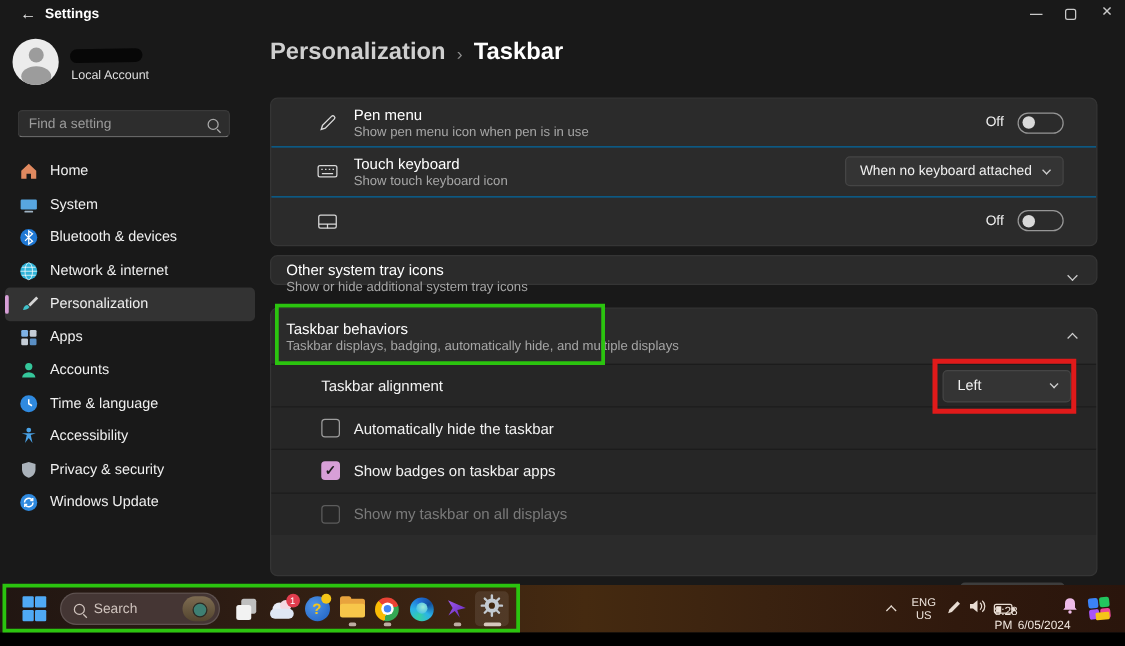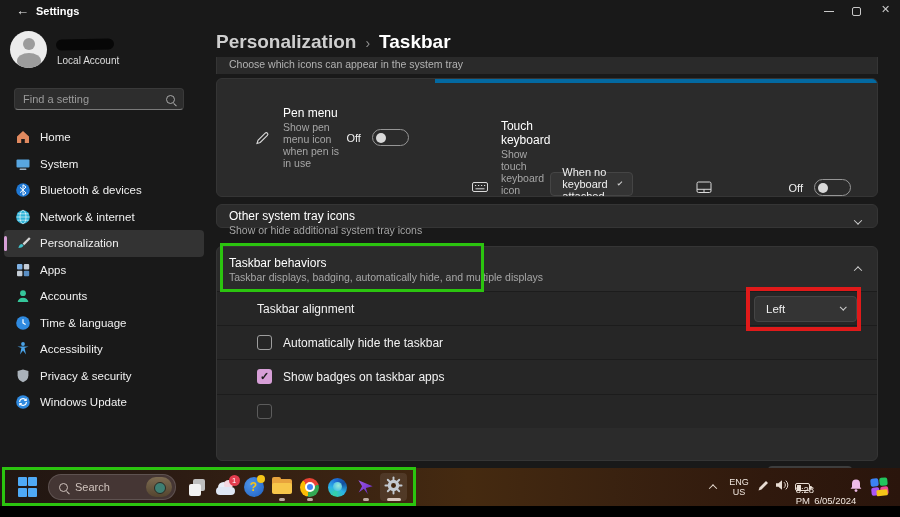"Choose which icons can appear" div.frag { html: <div> <span>Choose which icons can appear in the system tray</span> </div> -> none }
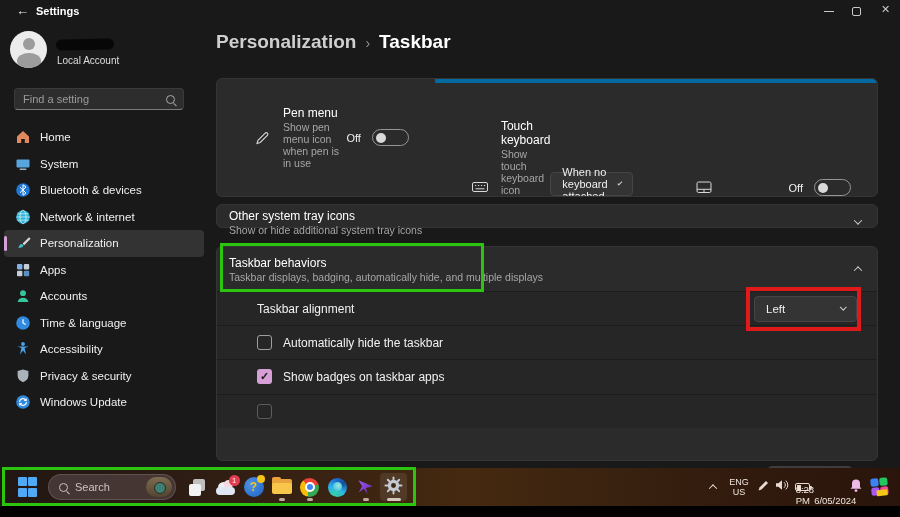"Pen menu" .tray-card { flex-direction: none -> column }
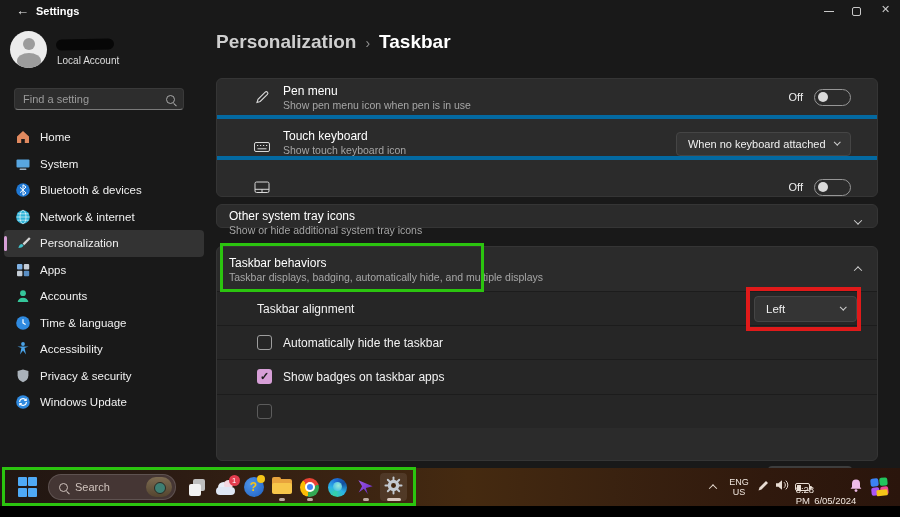"Touch keyboard" .t-row + .t-row { align-items: flex-end -> none; border-top: 4px solid #0369a1 -> 1px solid #0369a1 }
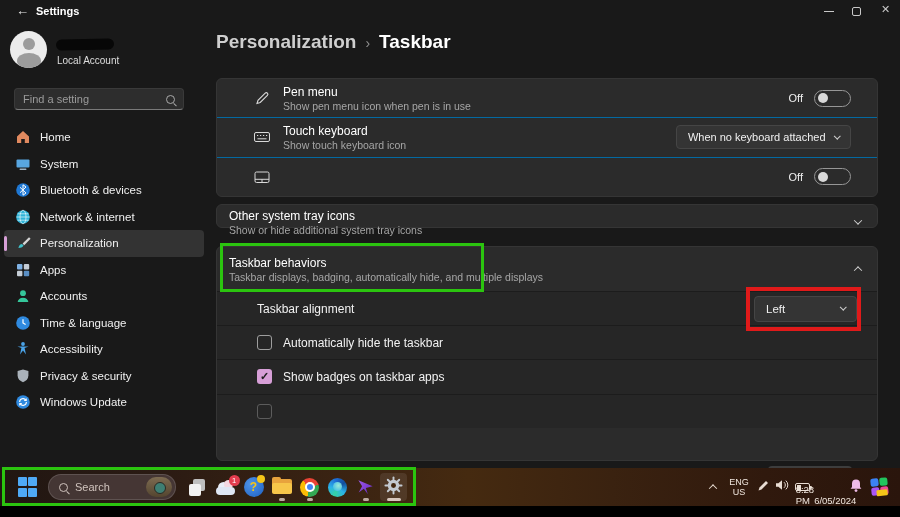"Show my taskbar on all" span.b-label { html: none -> <span>Show my taskbar on all displays</span> }
